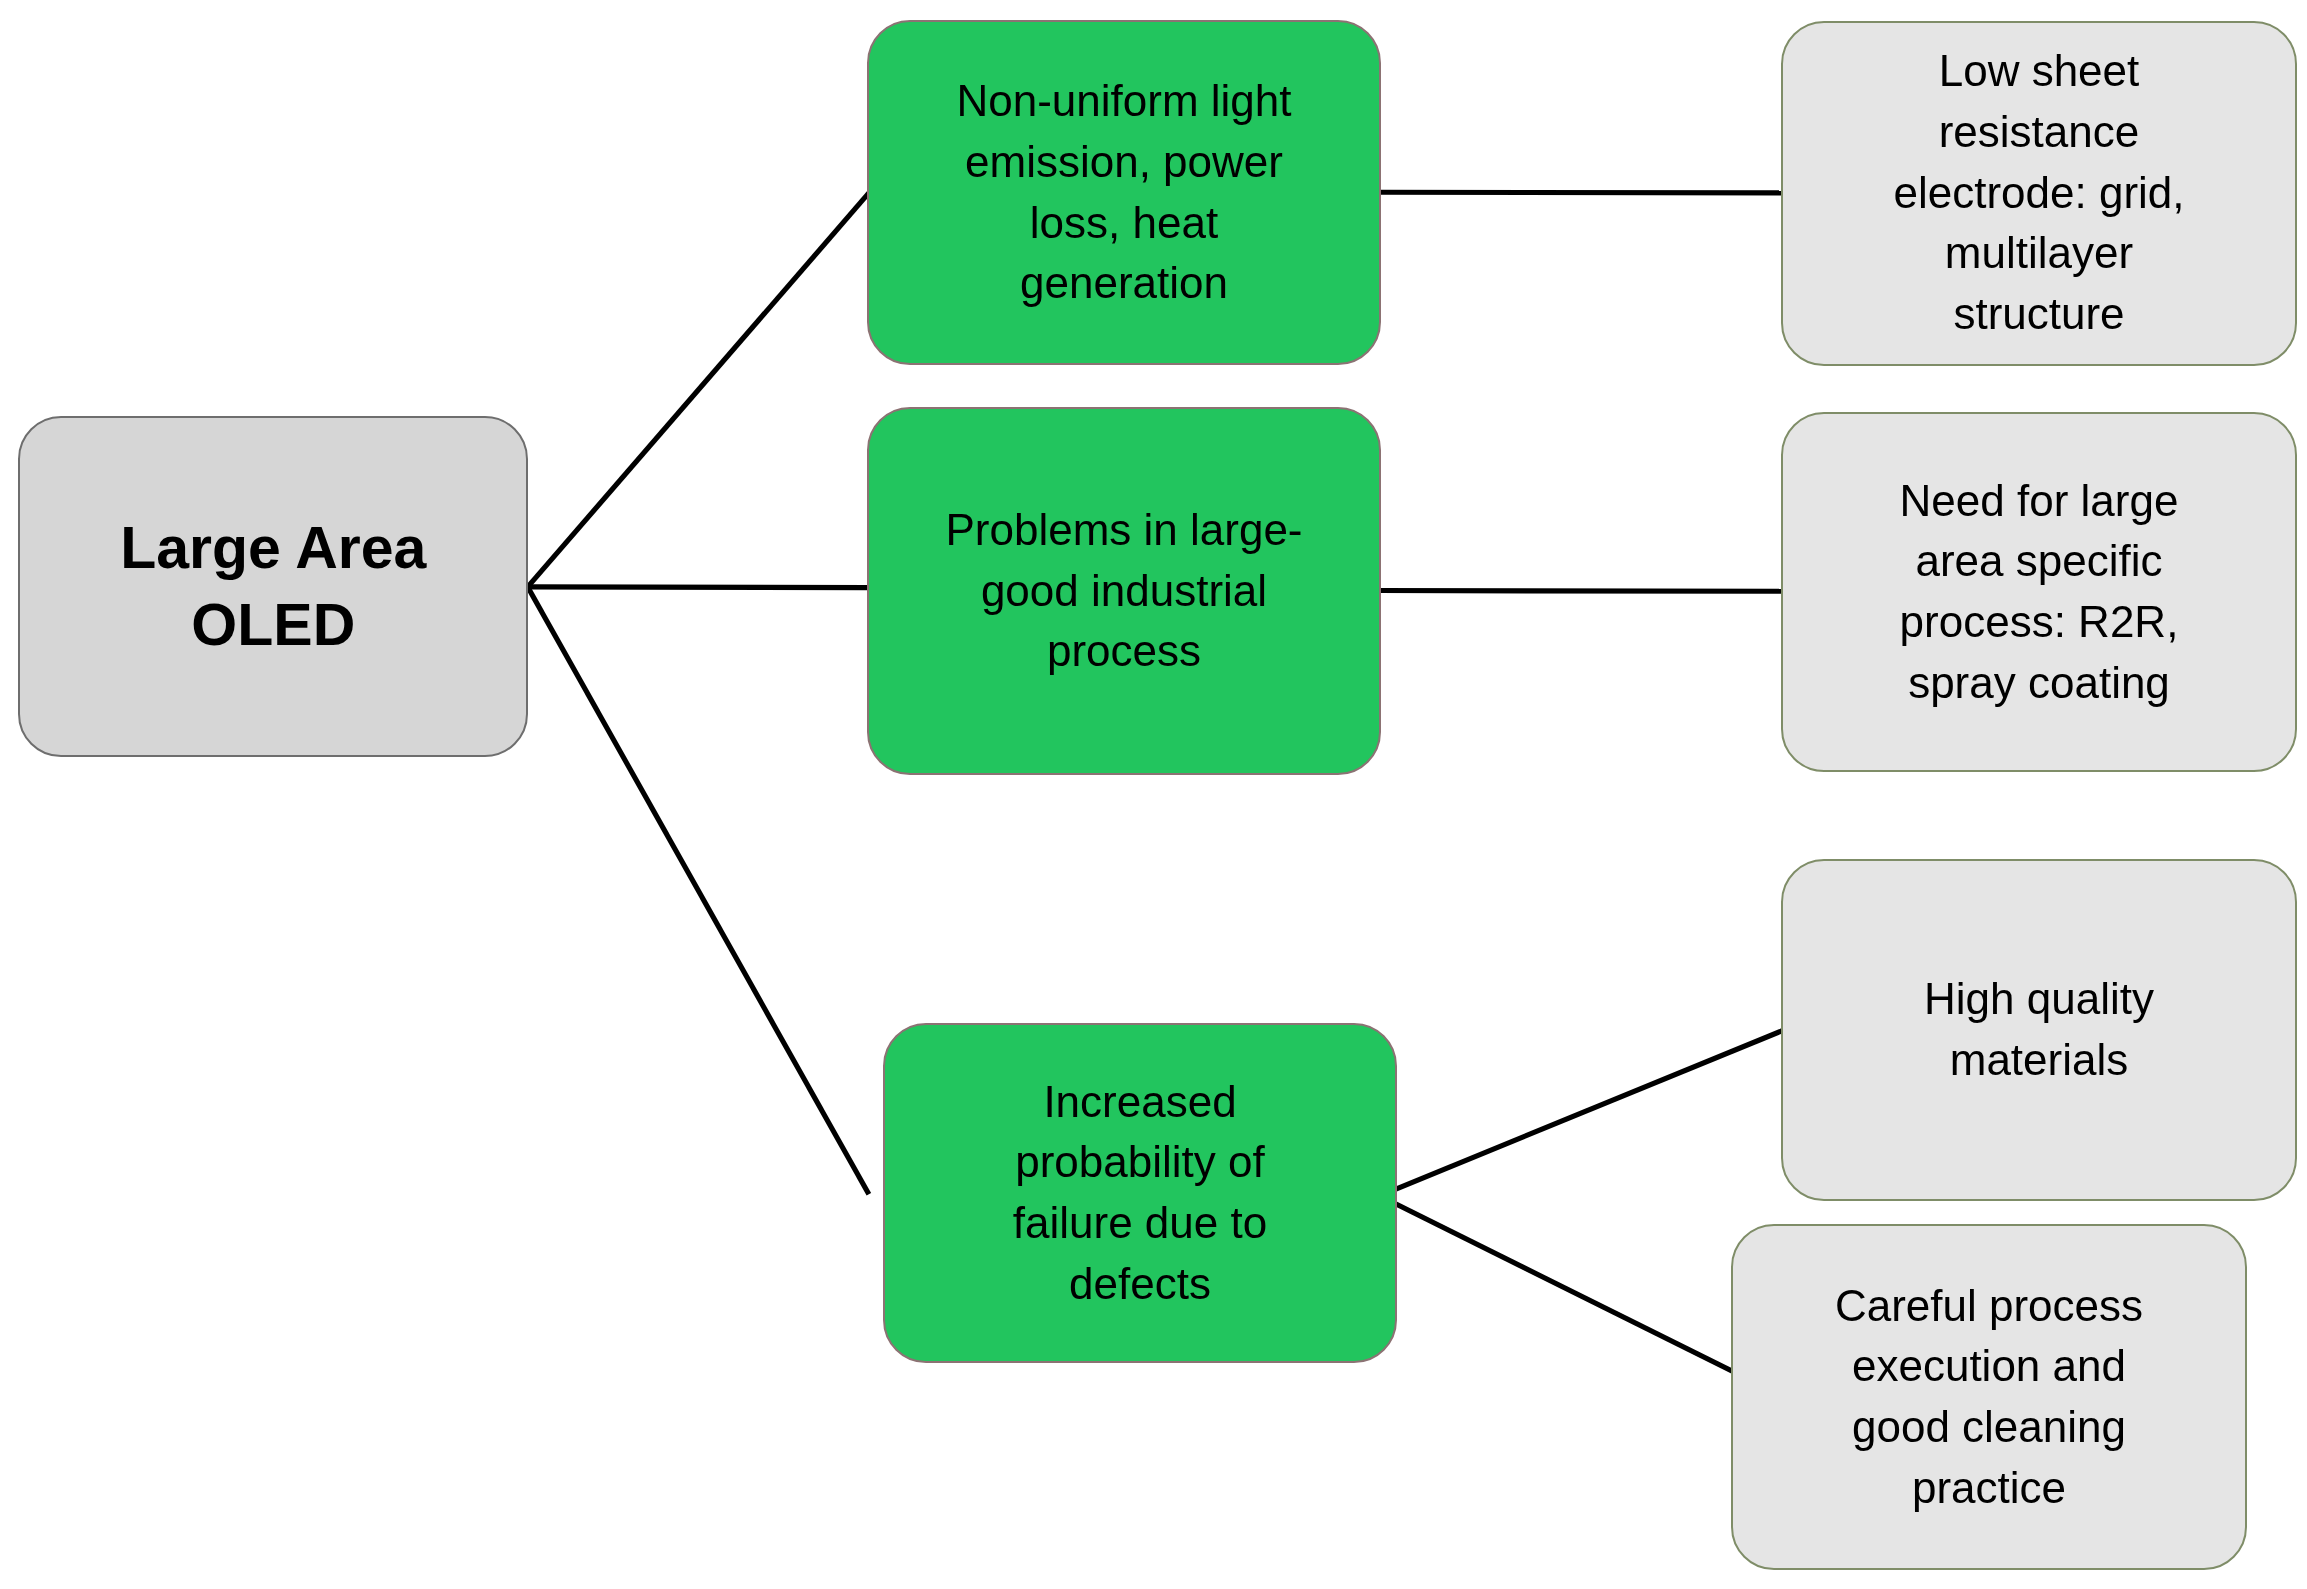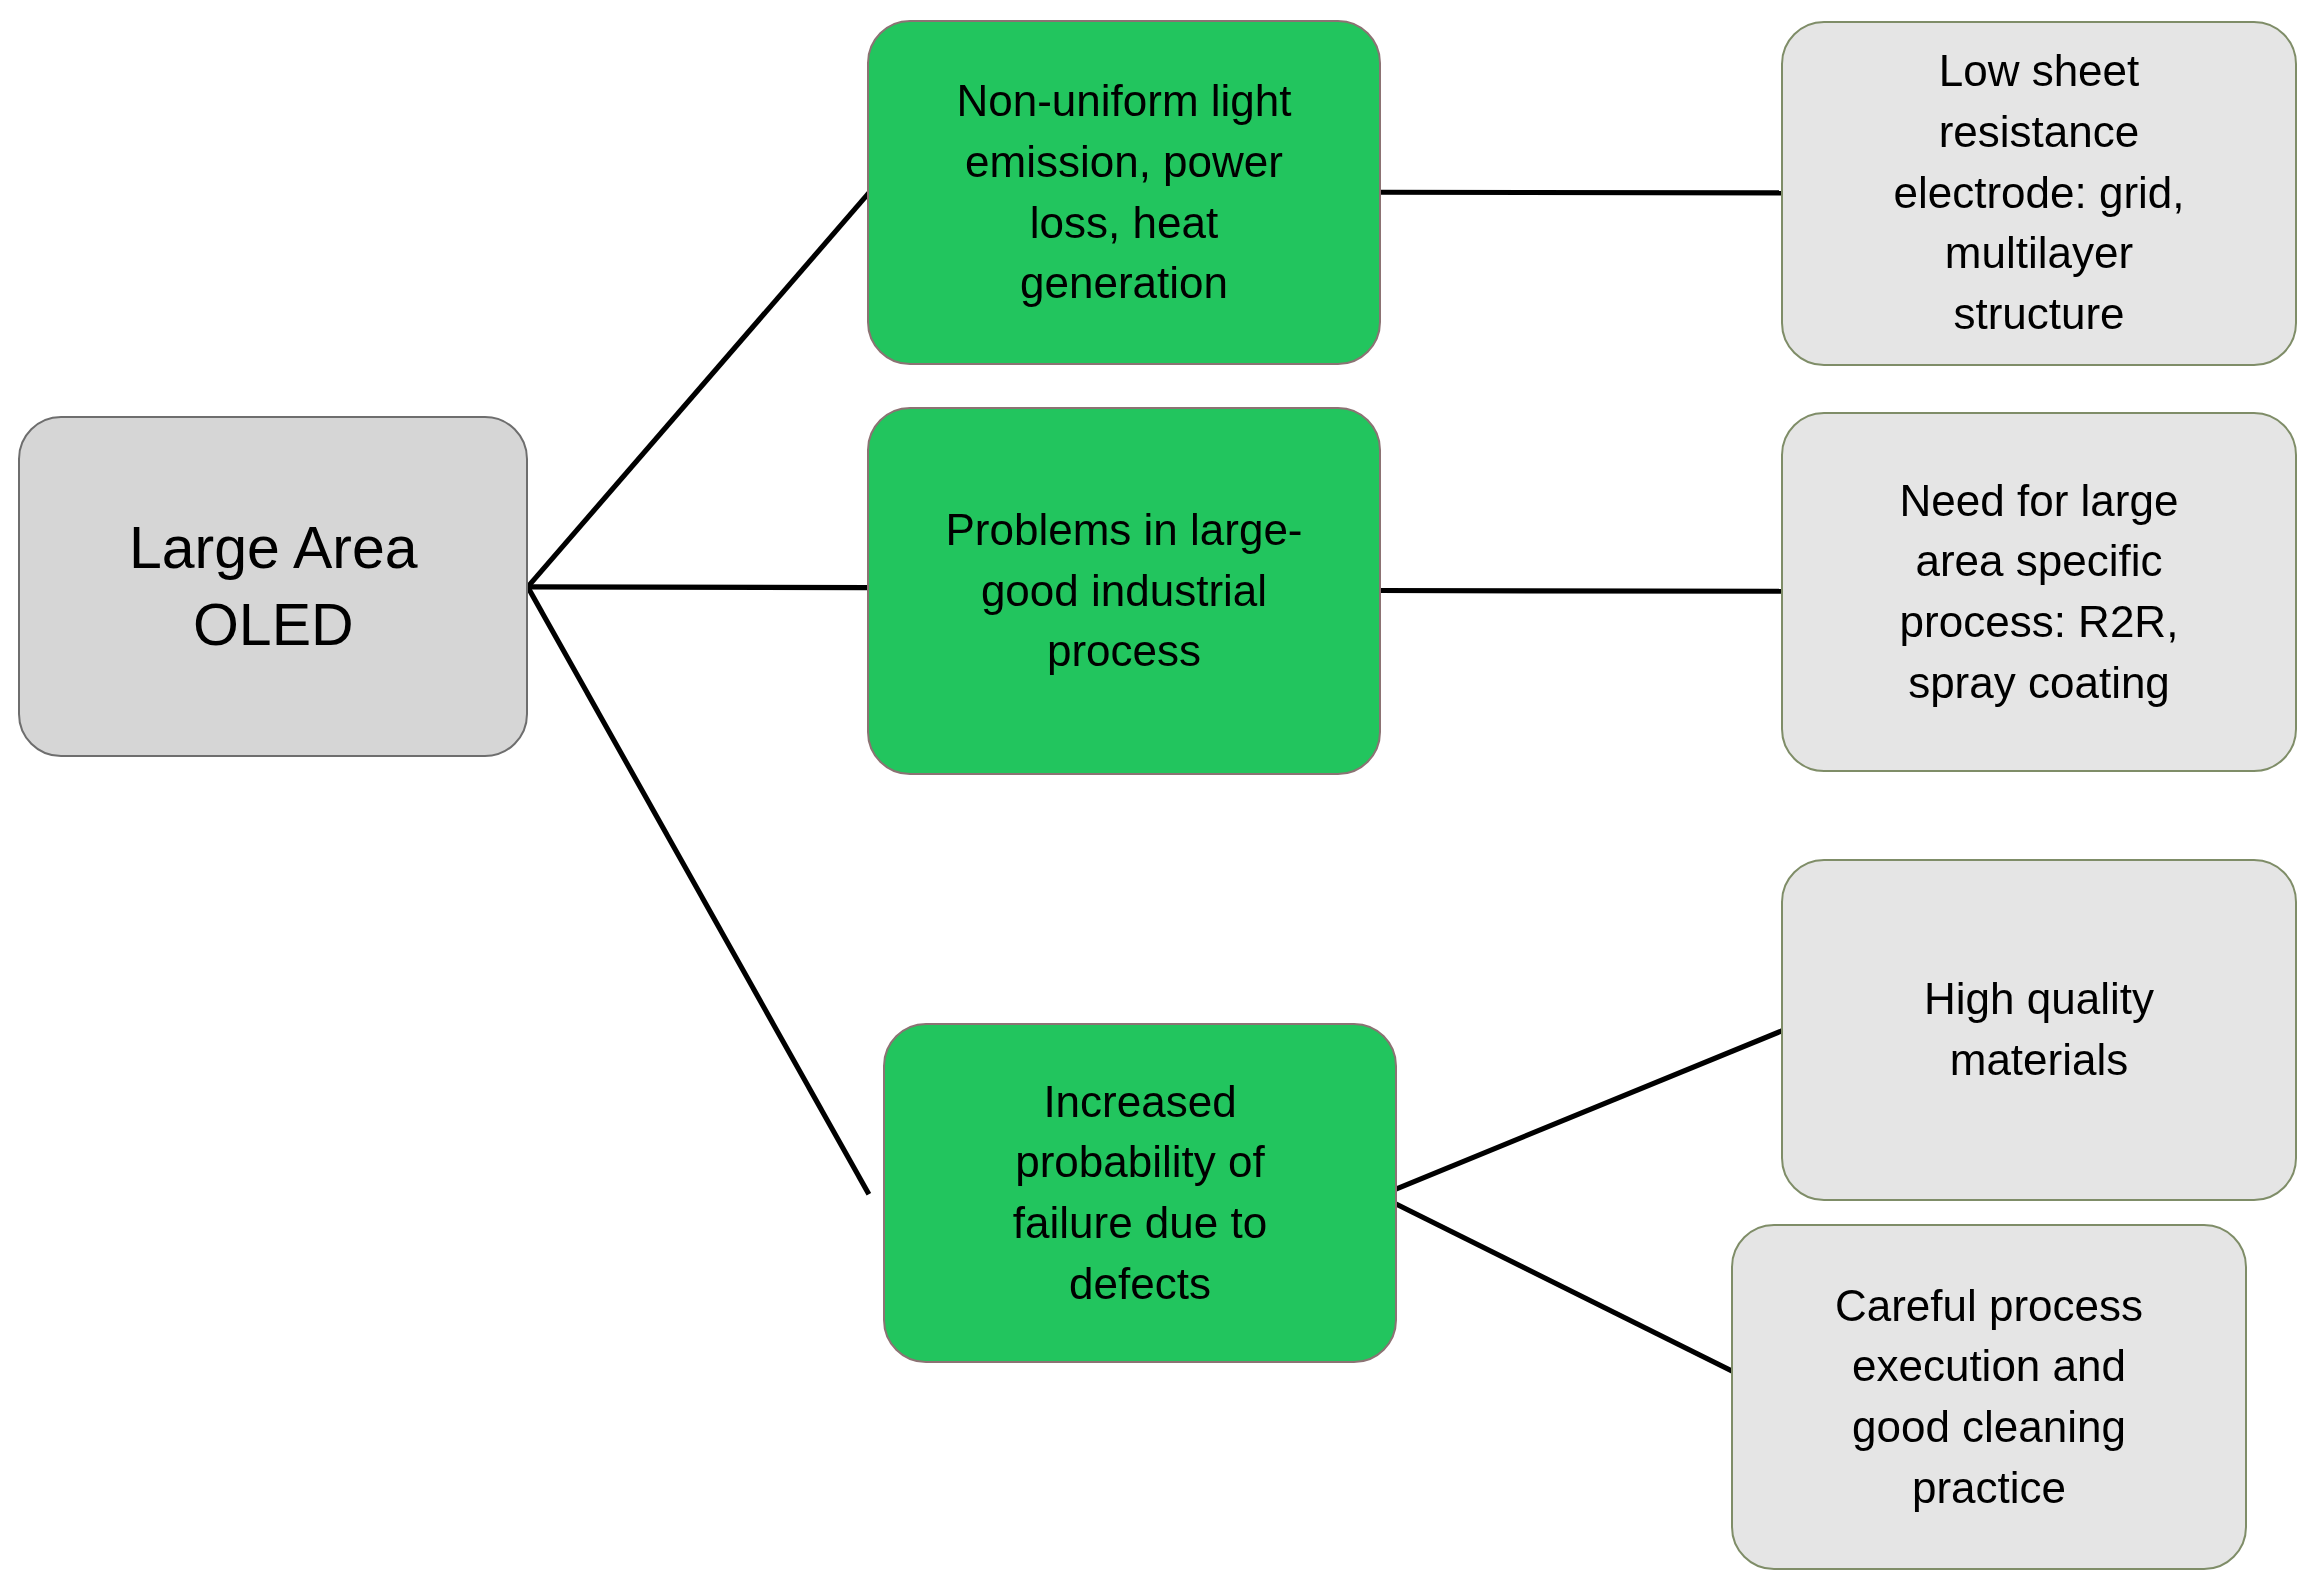"Large Area" .node--root .node-label { font-weight: normal -> bold }
